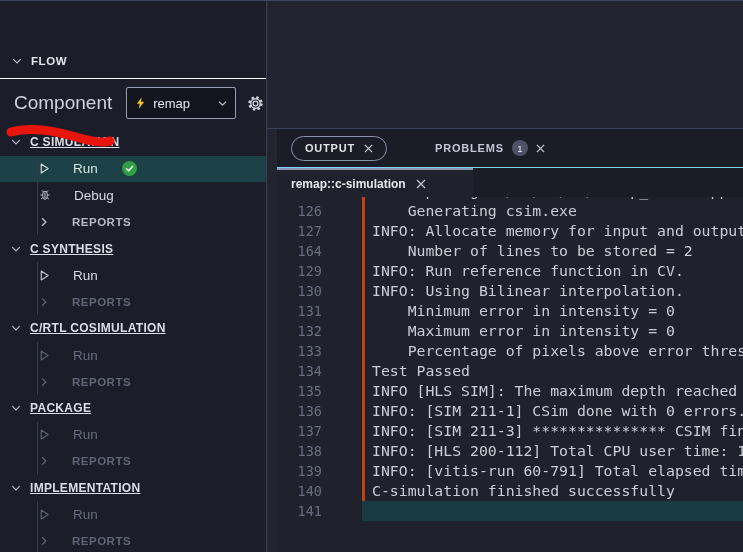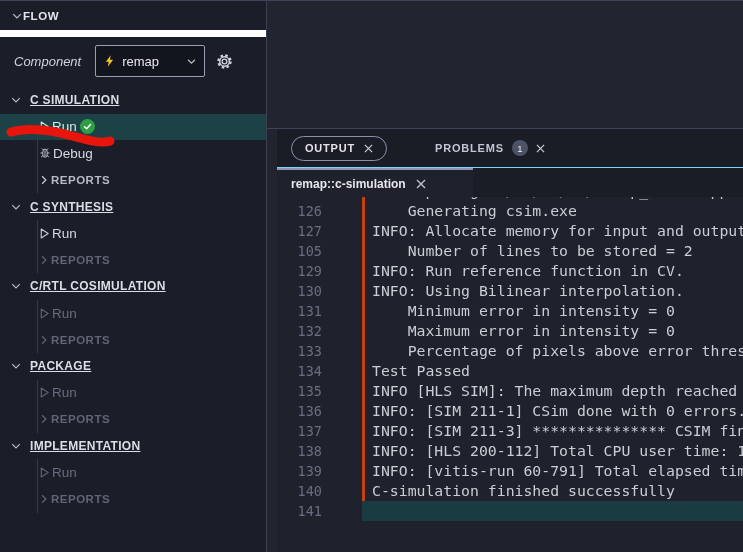"FLOW" .flow-header { border-bottom: 7px solid #ffffff -> 1px solid #ffffff; gap: none -> 8px; margin-top: none -> 42px }
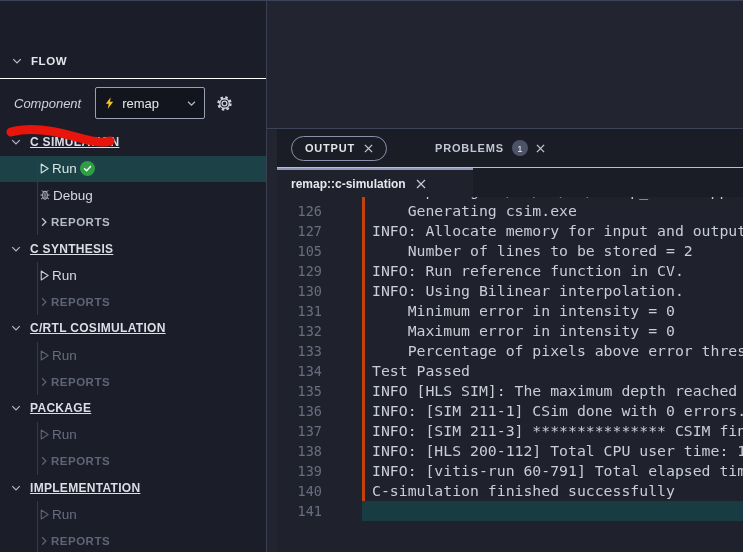"Component" .component-row .lbl { font-size: 13px -> 19px; font-style: italic -> none }
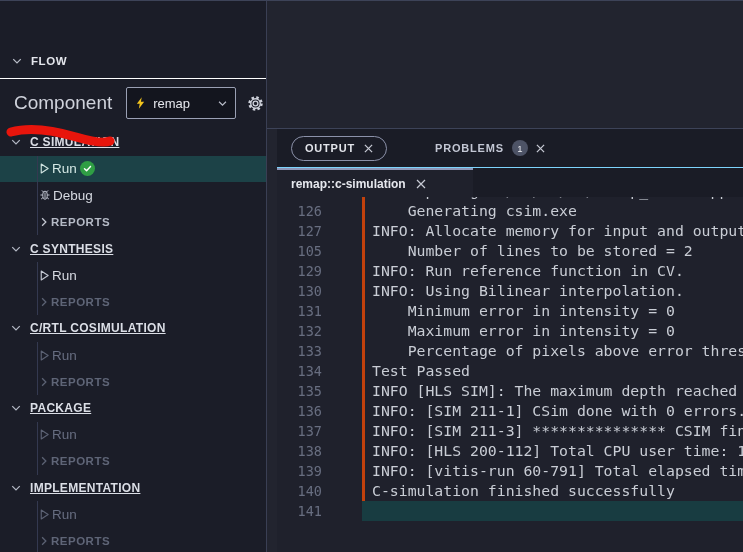"Run" .item { gap: 1px -> 22px }
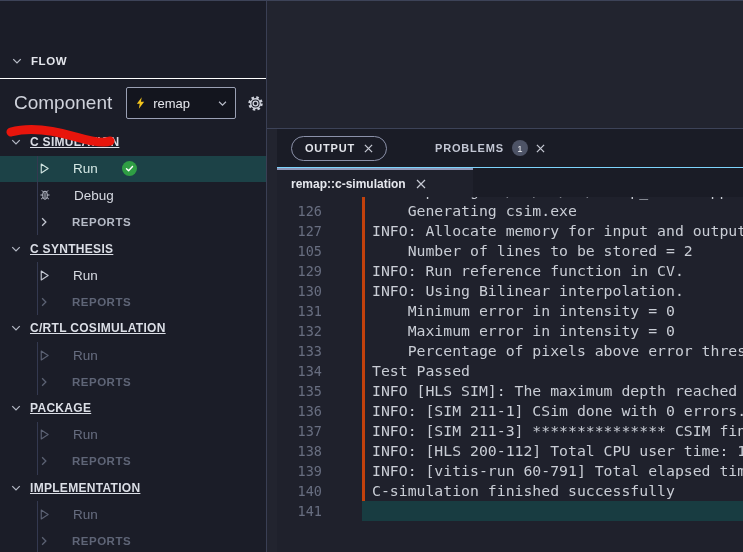"105" span.ln { text: 105 -> 164 }
